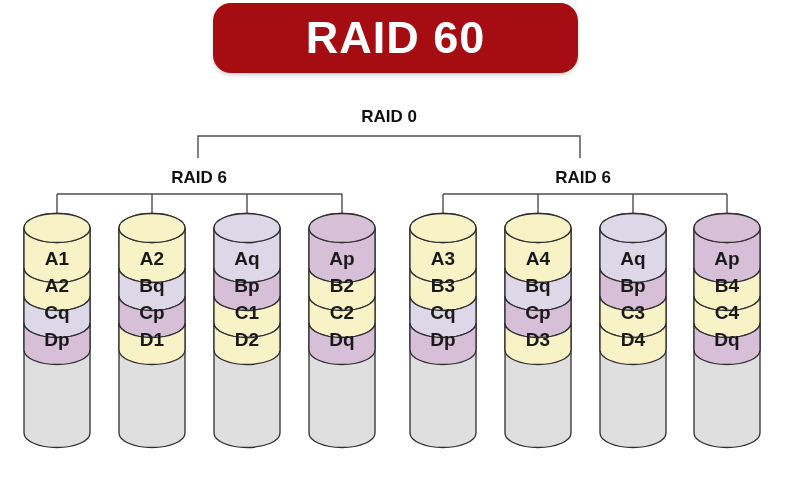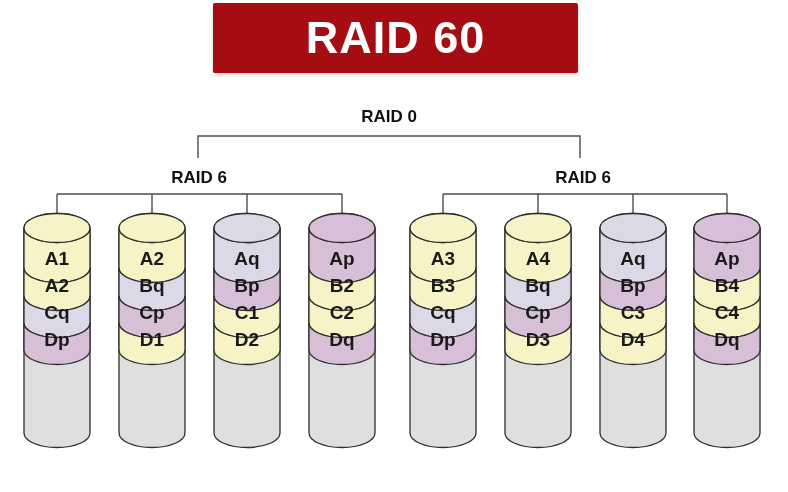"RAID 60" .banner { border-radius: 2px -> 18px }
